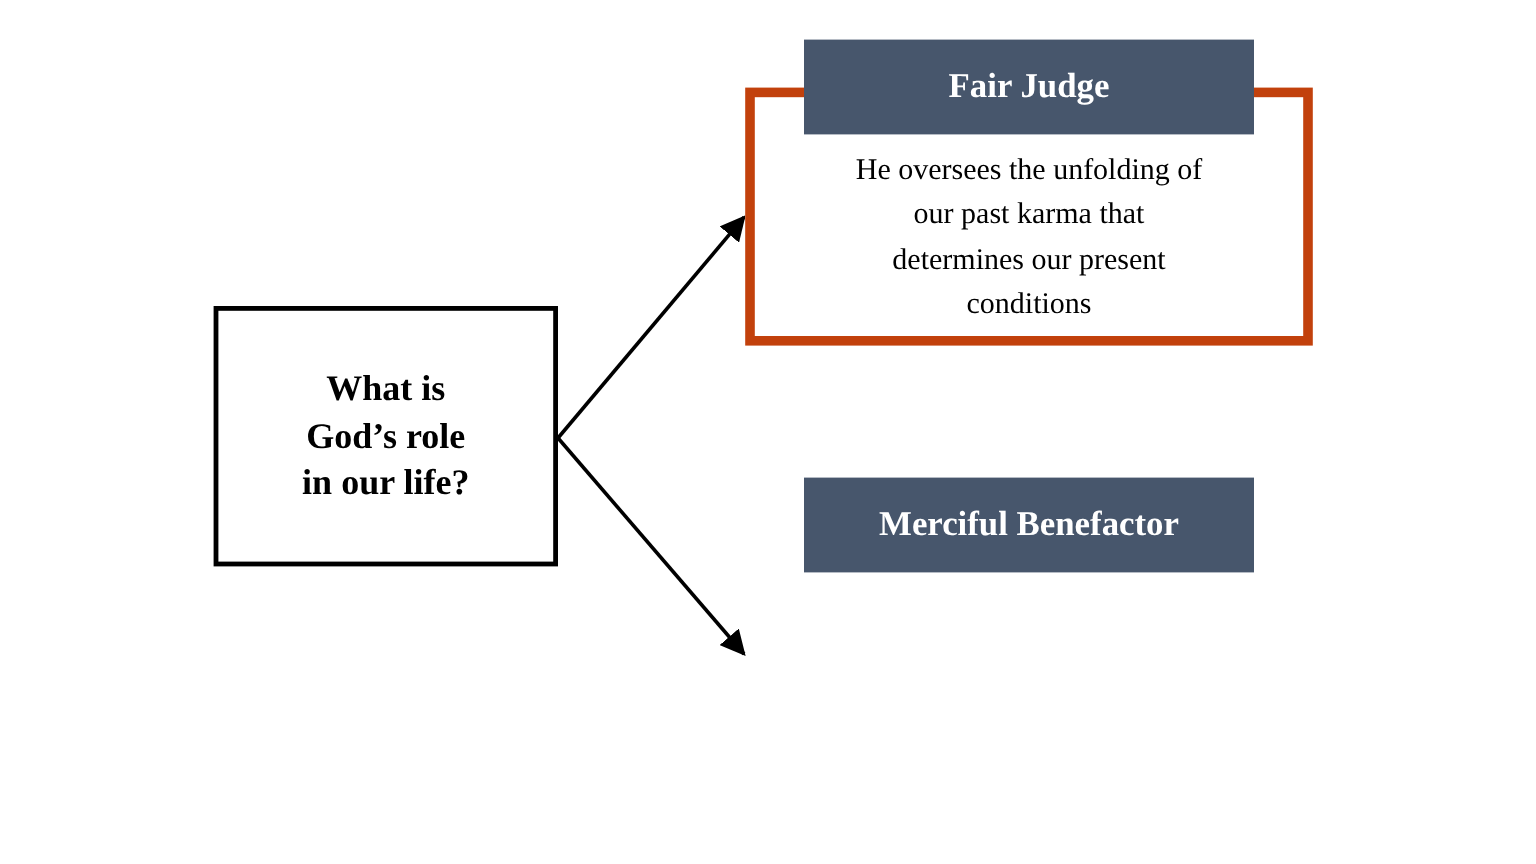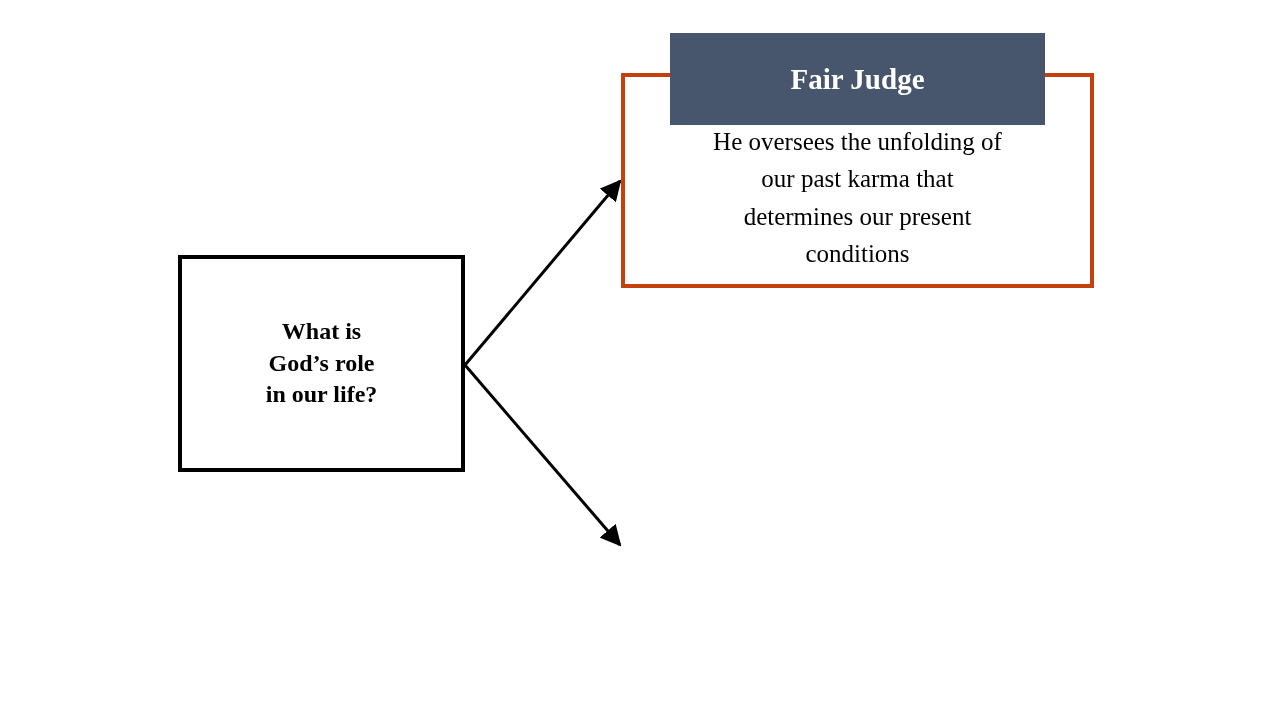"Fair Judge" .card-header { height: 92px -> 79px }
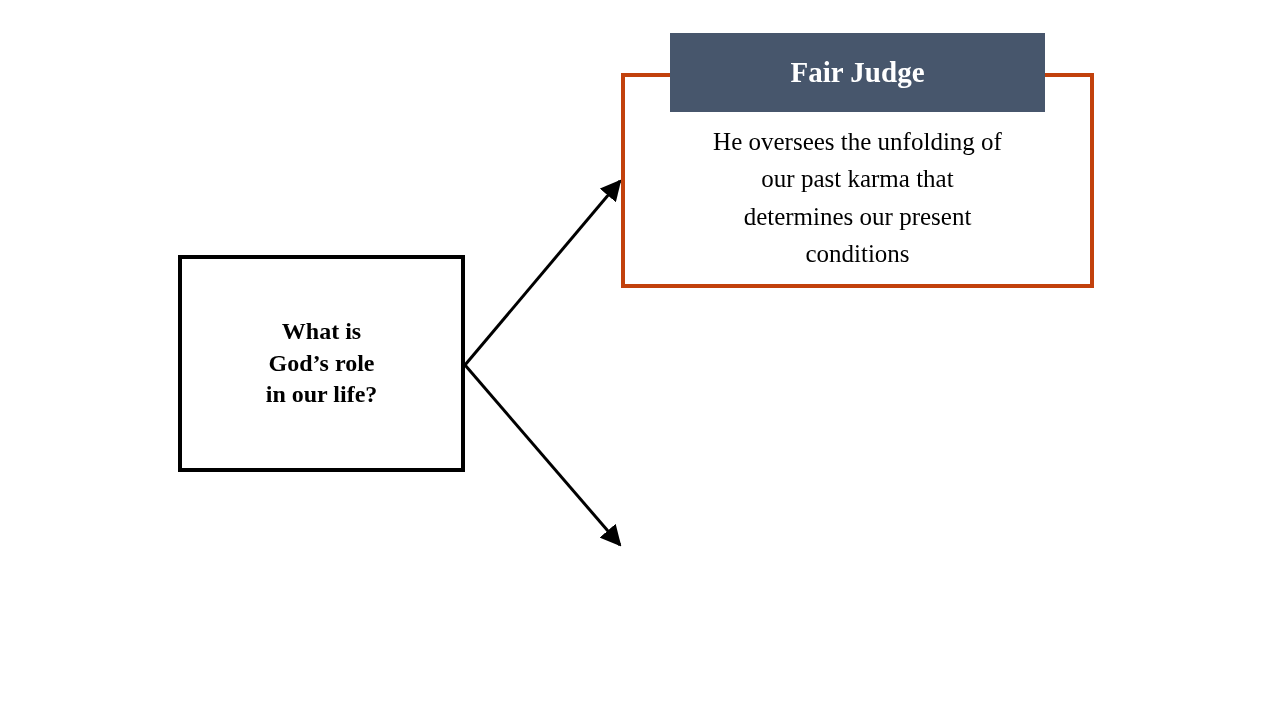"He oversees the unfolding of" .card-body { border: 4px solid #c2410c -> 8px solid #c2410c }
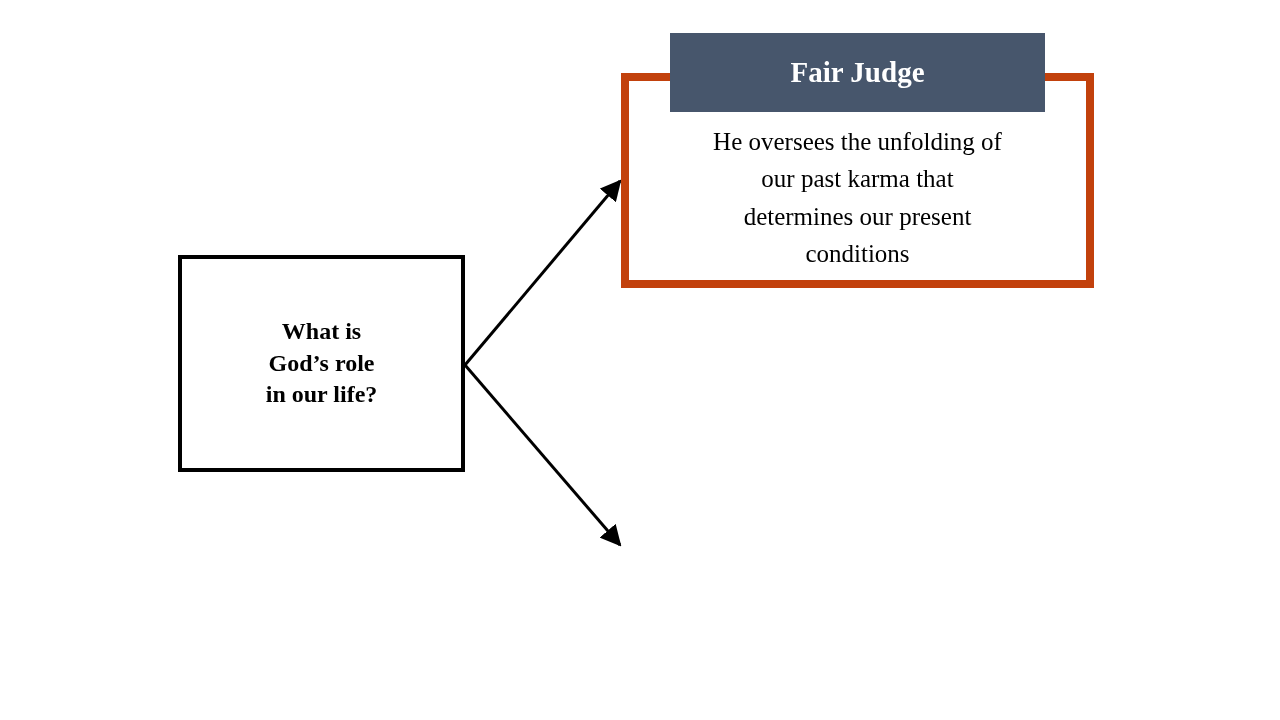"What is" .root-label { font-size: 24px -> 30px }
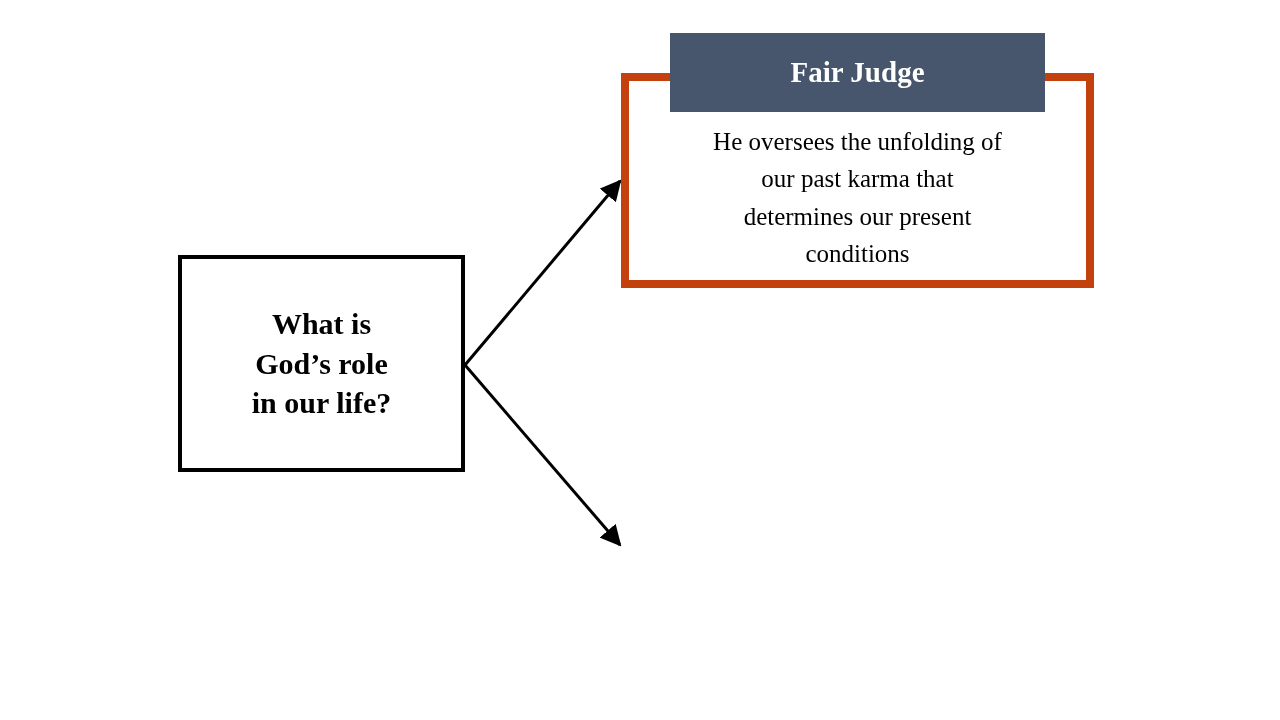"Merciful Benefactor" div.card-header { html: none -> <div> <div>Merciful Benefactor</div> </div> }
